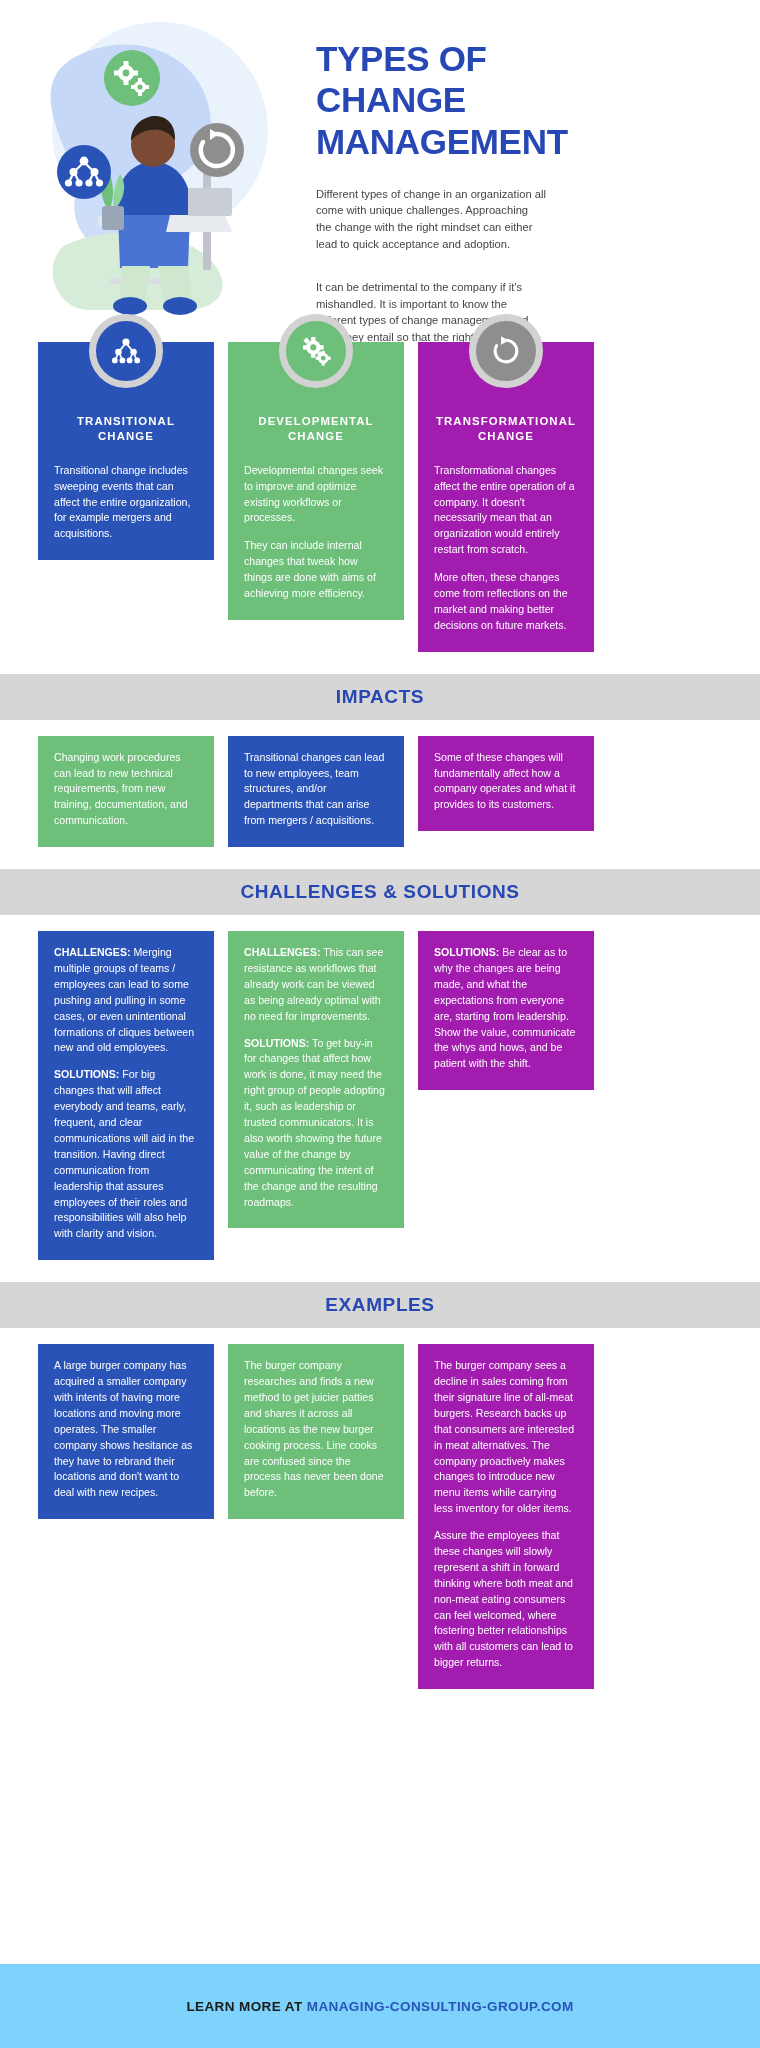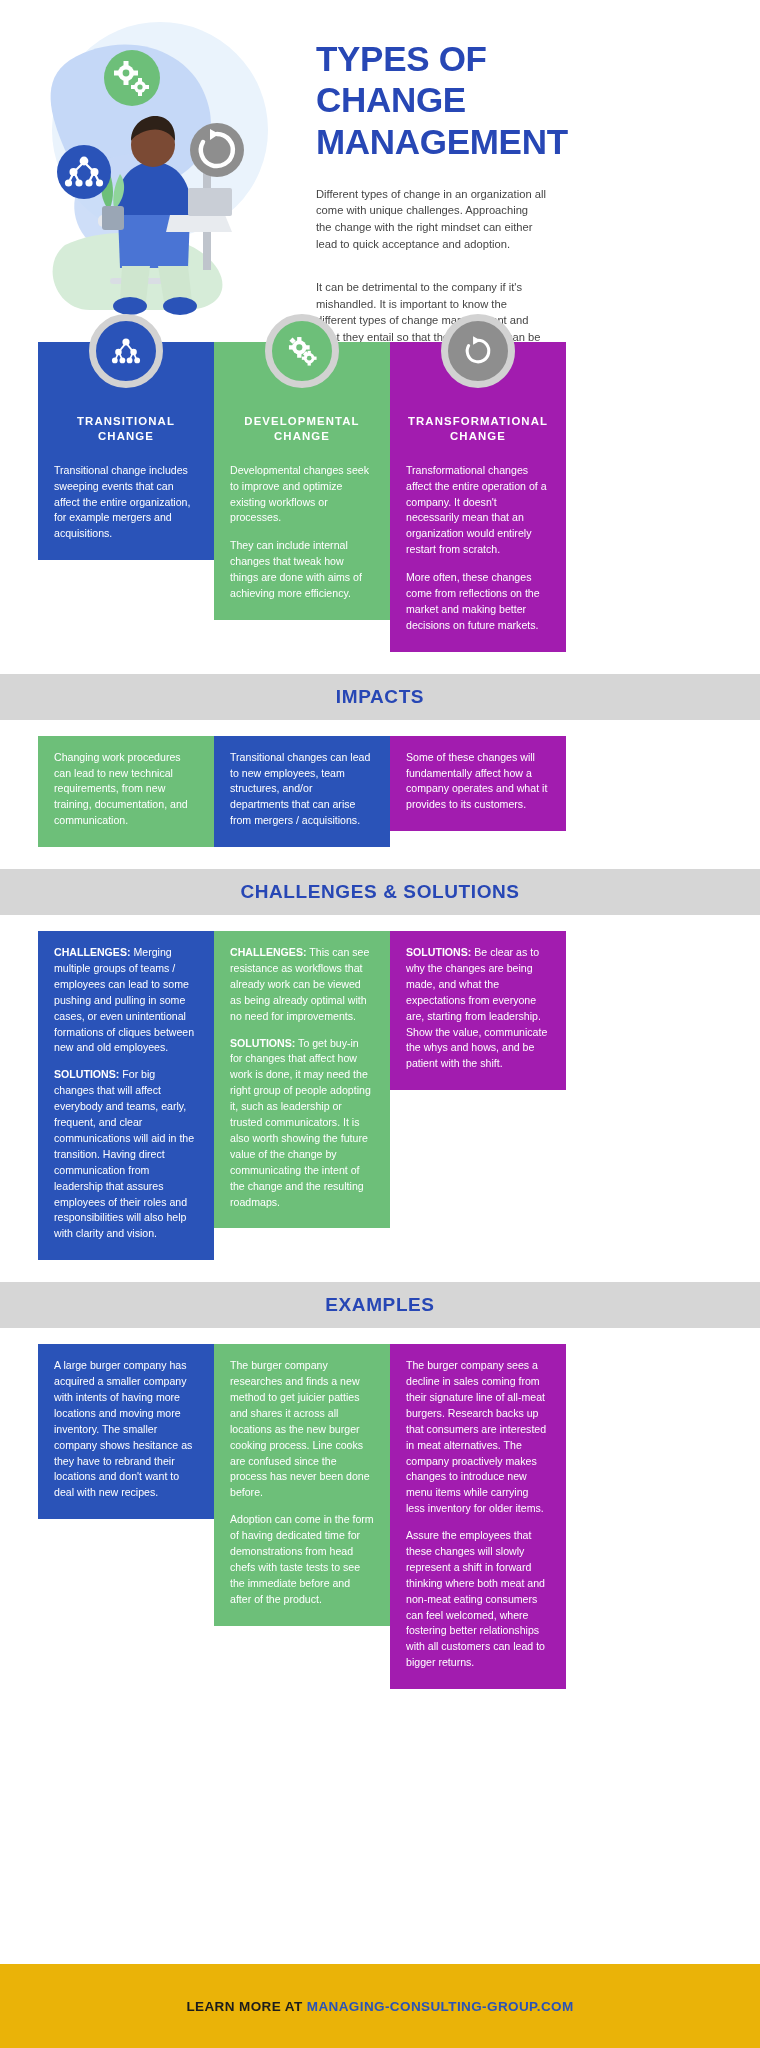"TRANSITIONAL CHANGE" .cols { gap: none -> 14px }
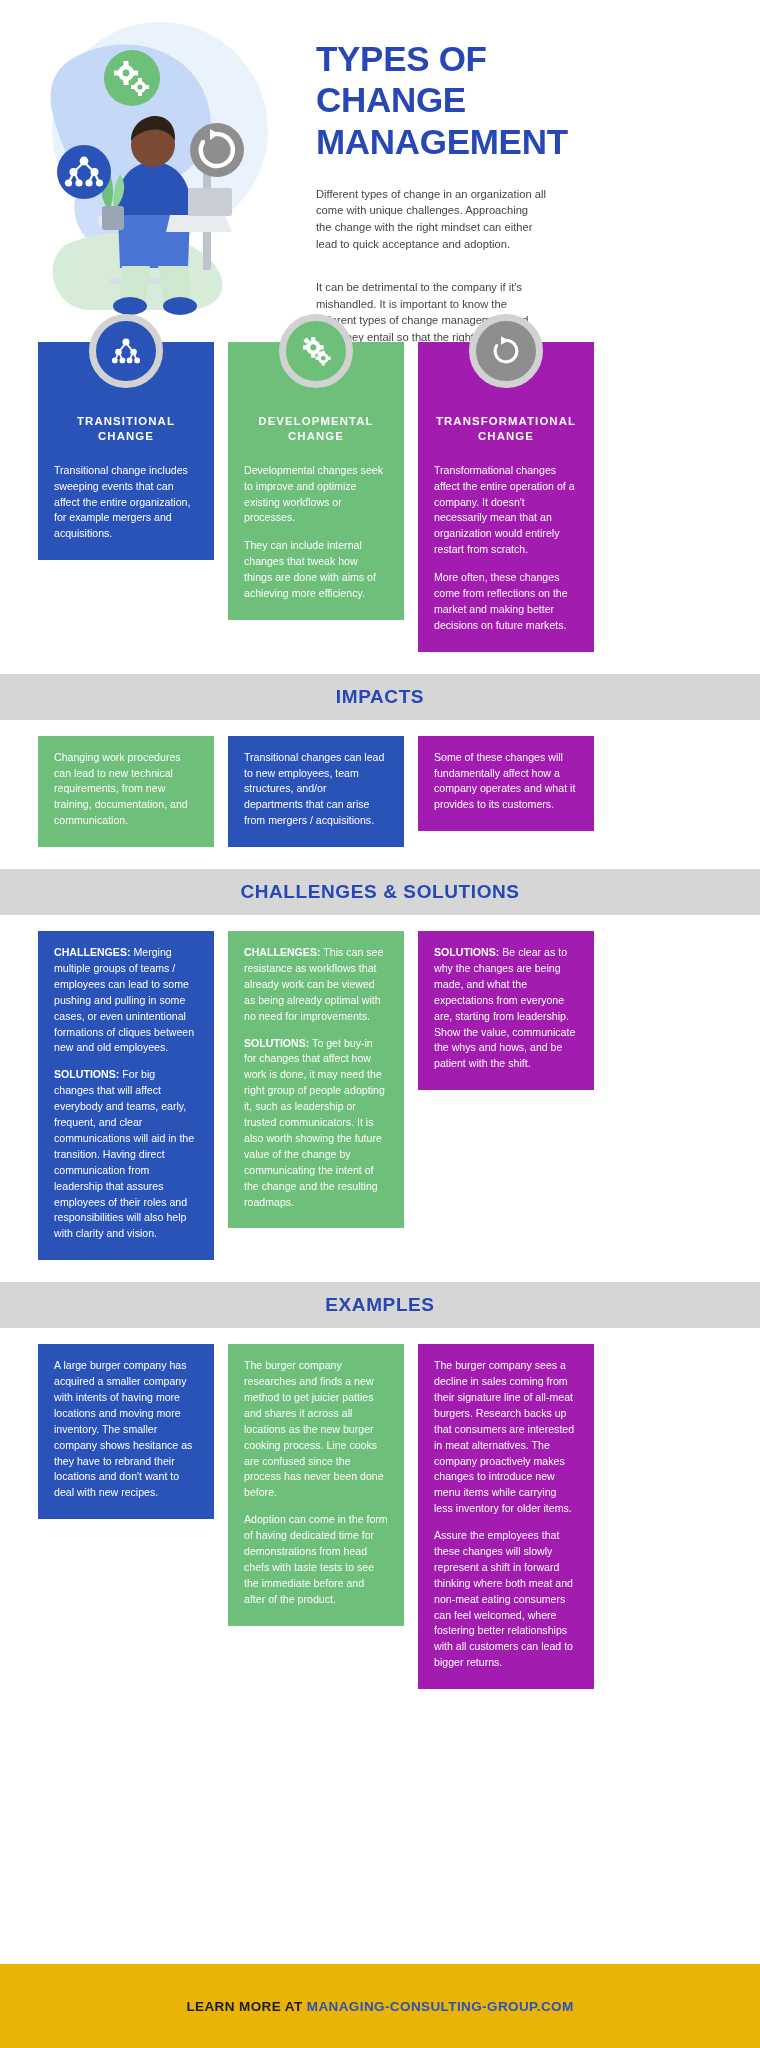"A large burger company has" p { text: inventory -> operates }
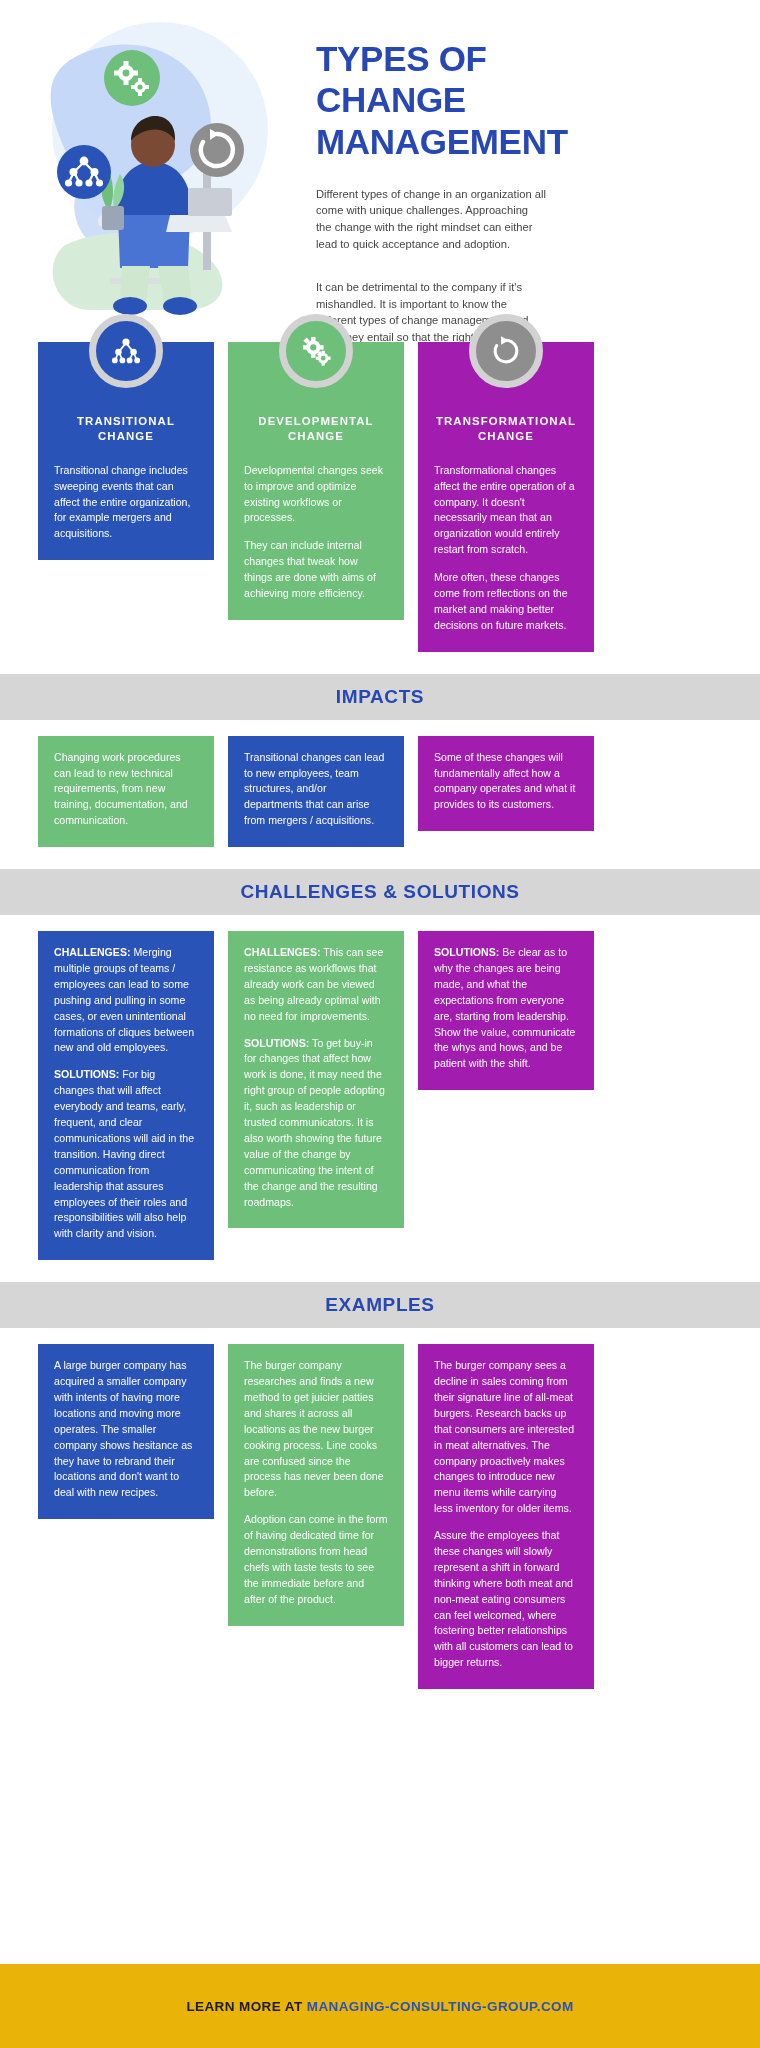"Adoption can come in the" p { html: <p>Adoption can come in the form of having dedicated time for demonstrations from head chefs with taste tests to see the immediate before and after of the product.</p> -> none }
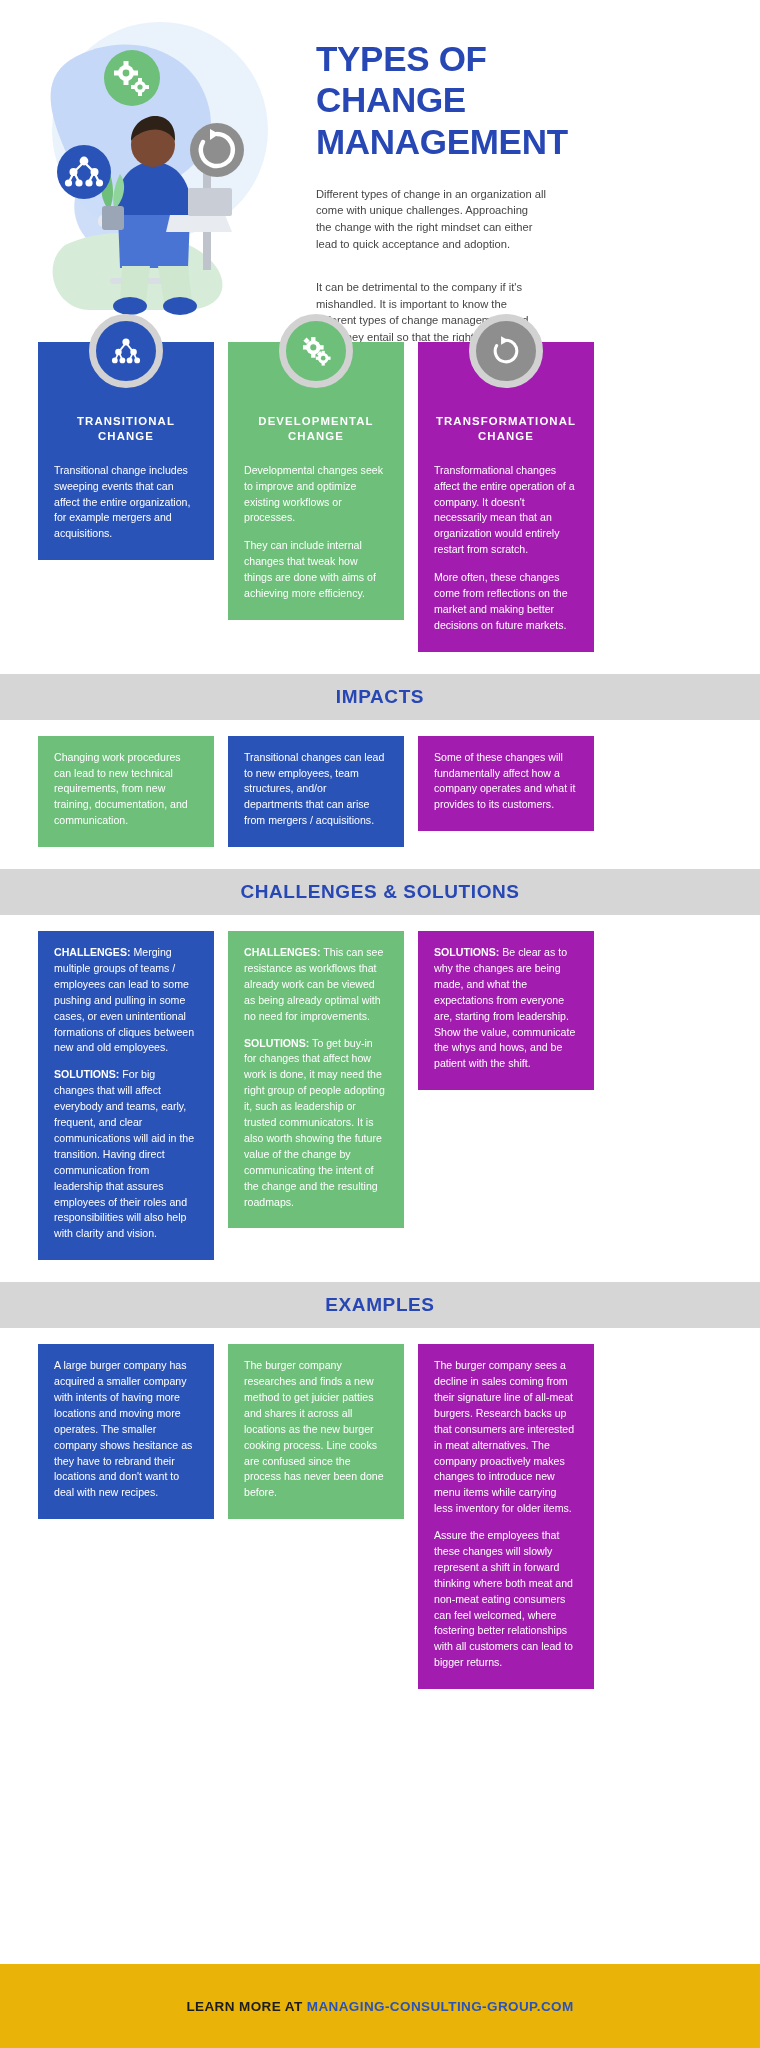"LEARN MORE AT" .footer { background: #eab308 -> #7dd3fc }
